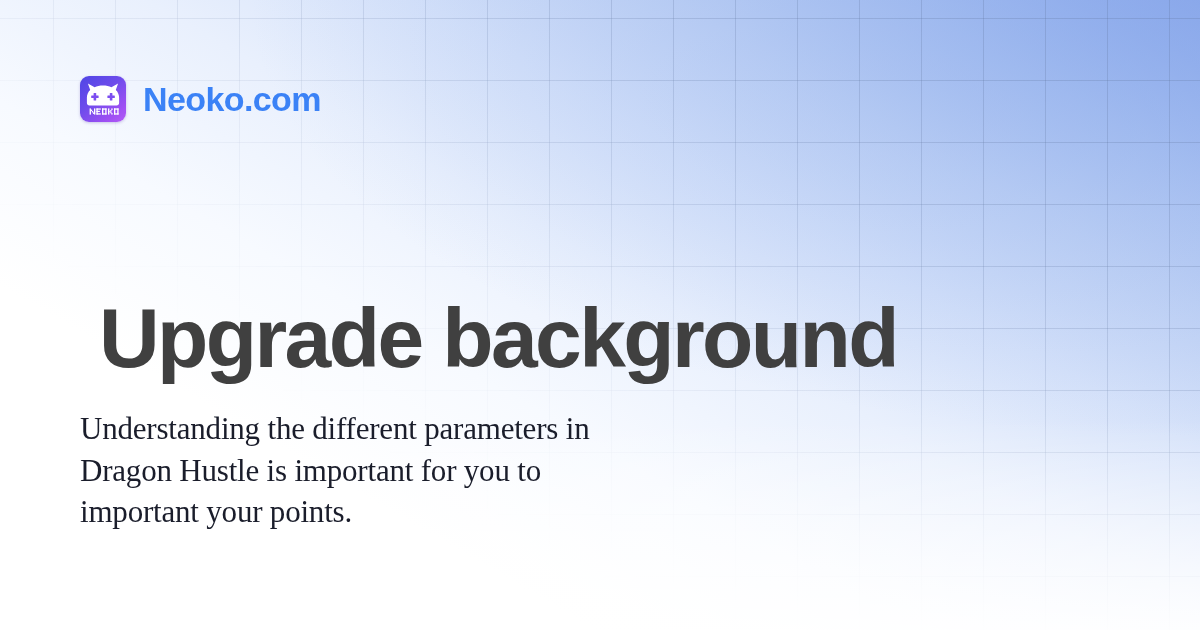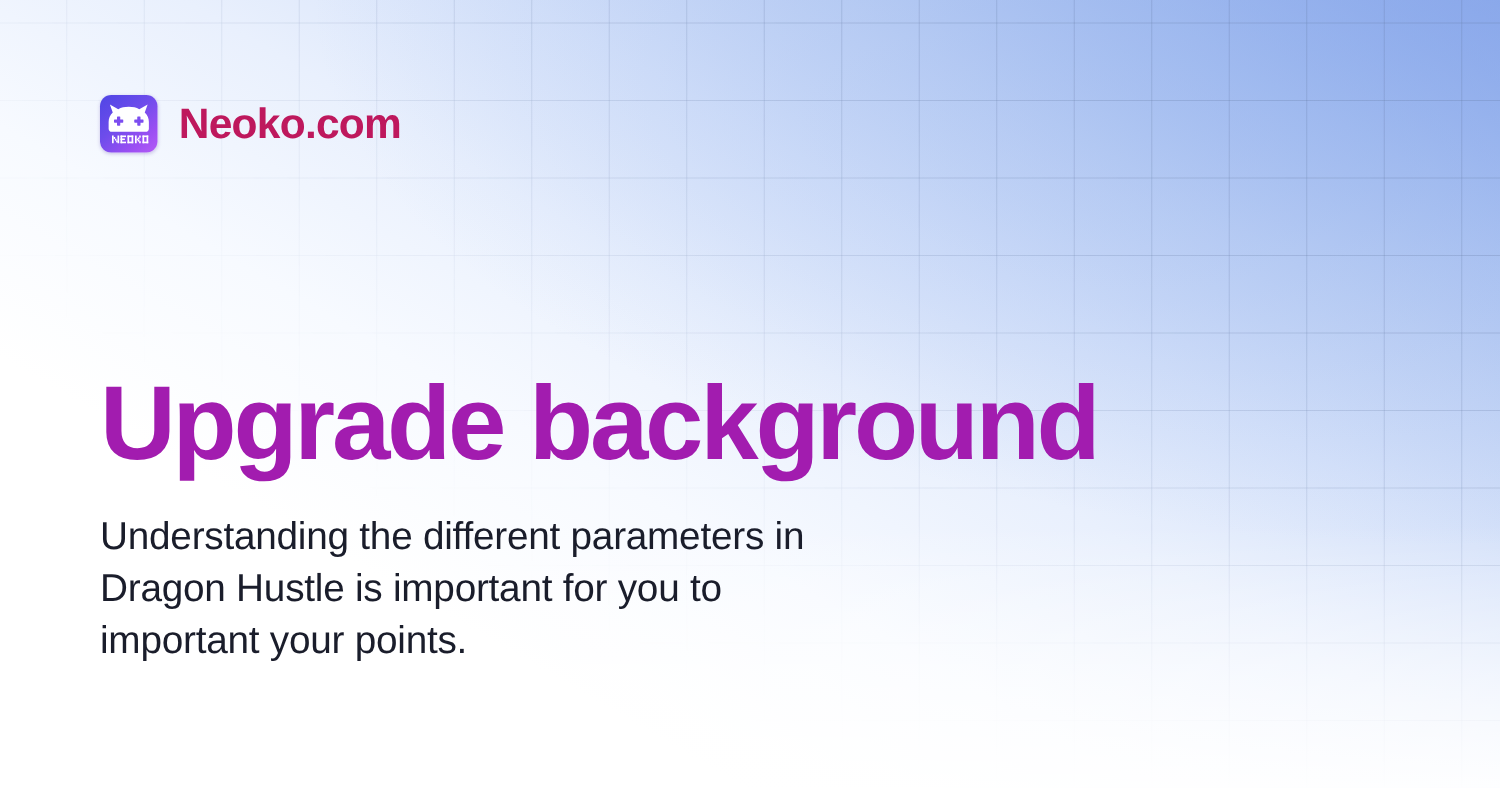"Neoko.com" .brand-name { color: #be185d -> #3b82f6 }
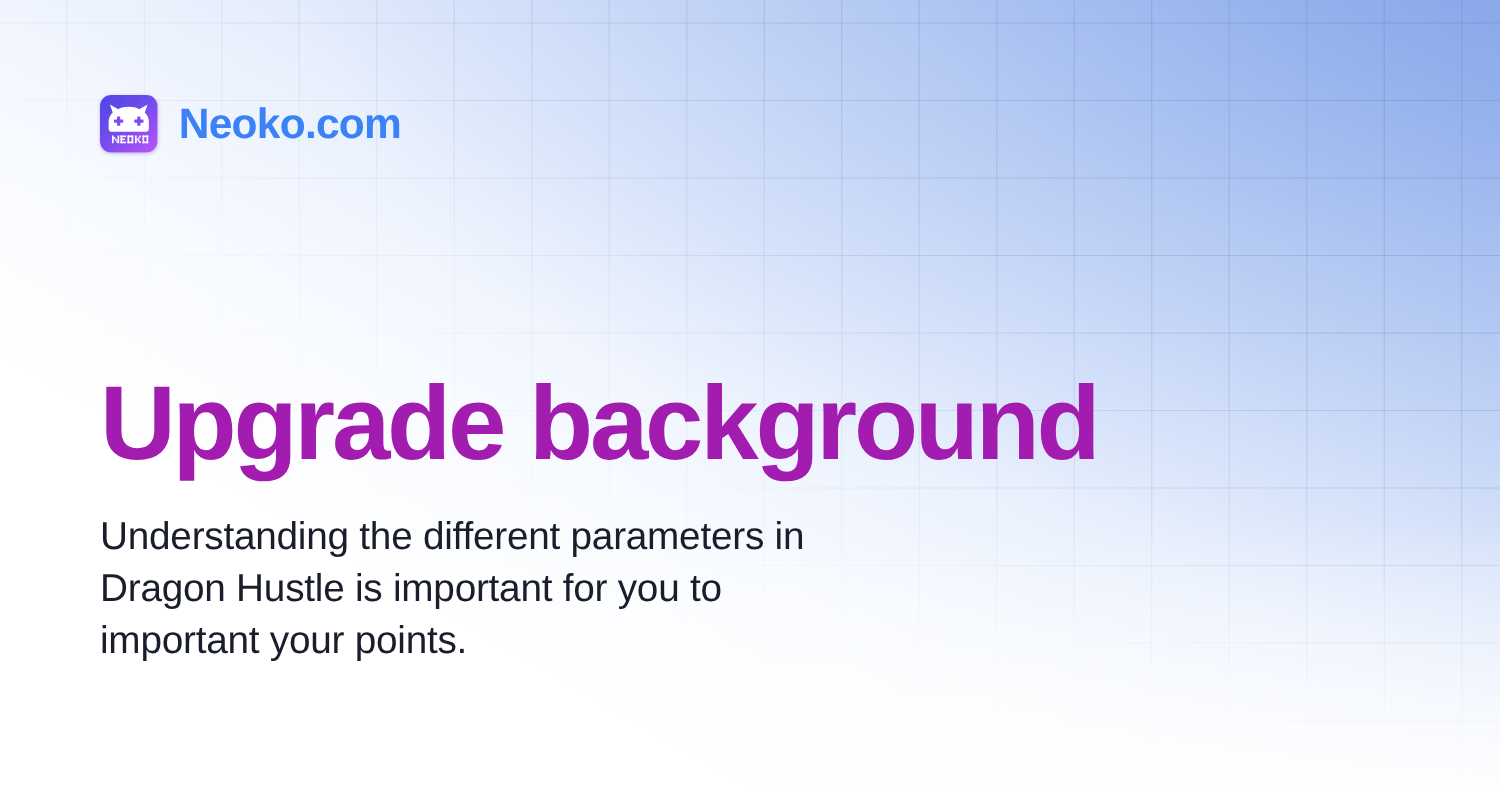"Upgrade background" .headline { color: #a21caf -> #404040; margin-left: none -> 19px }
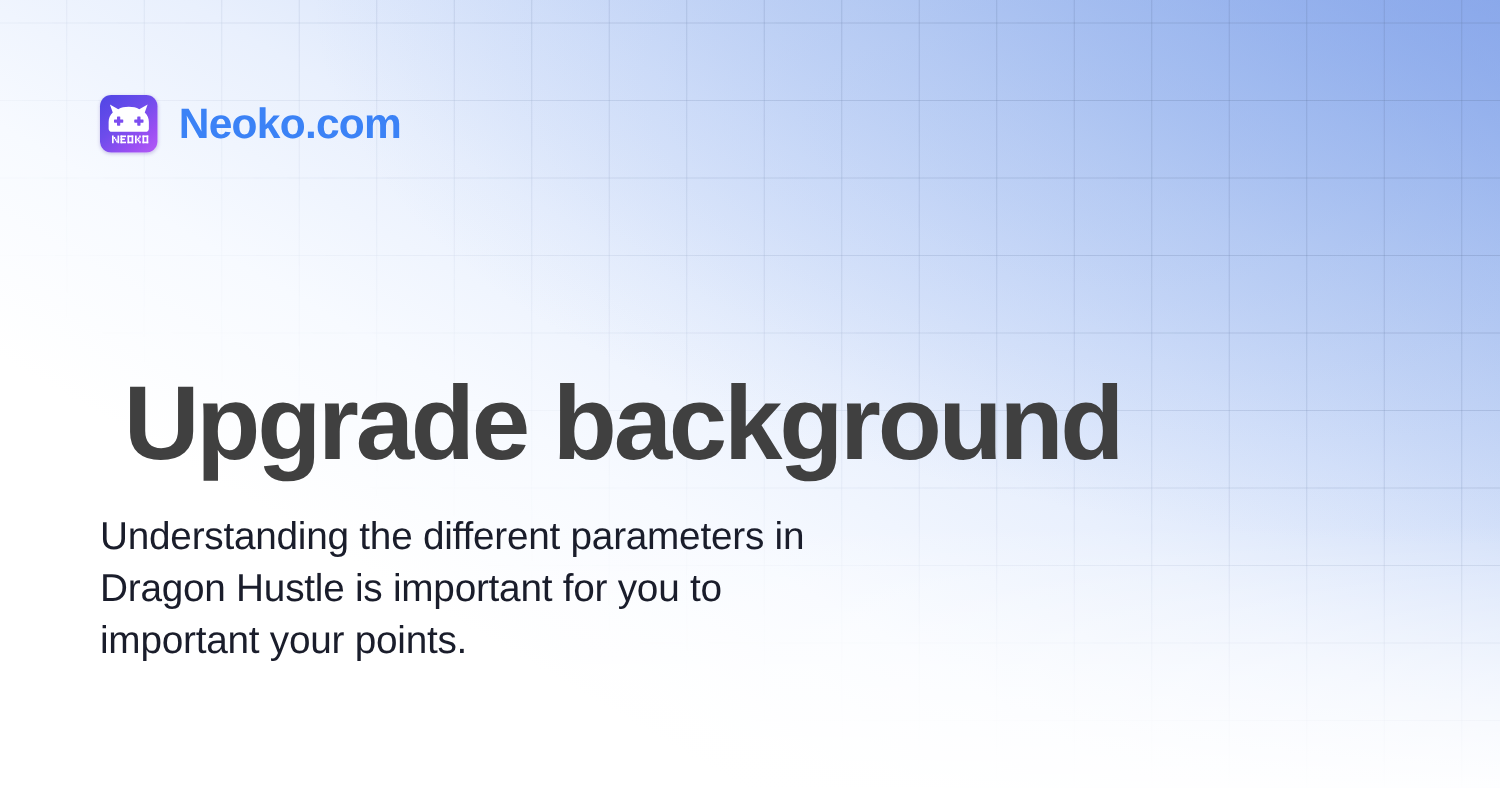"Understanding the different parameters" .subhead { font-family: none -> Liberation Serif, serif }
